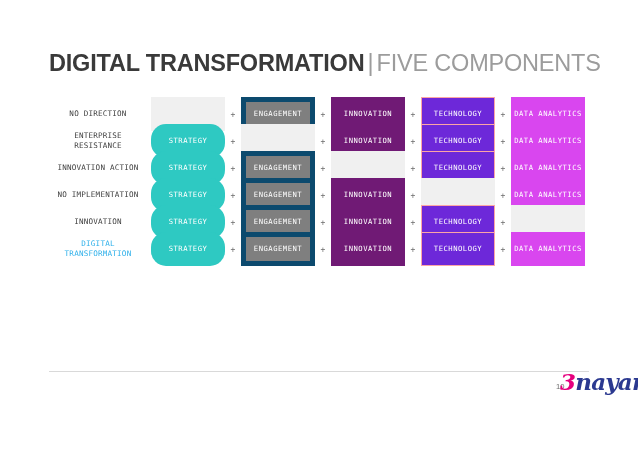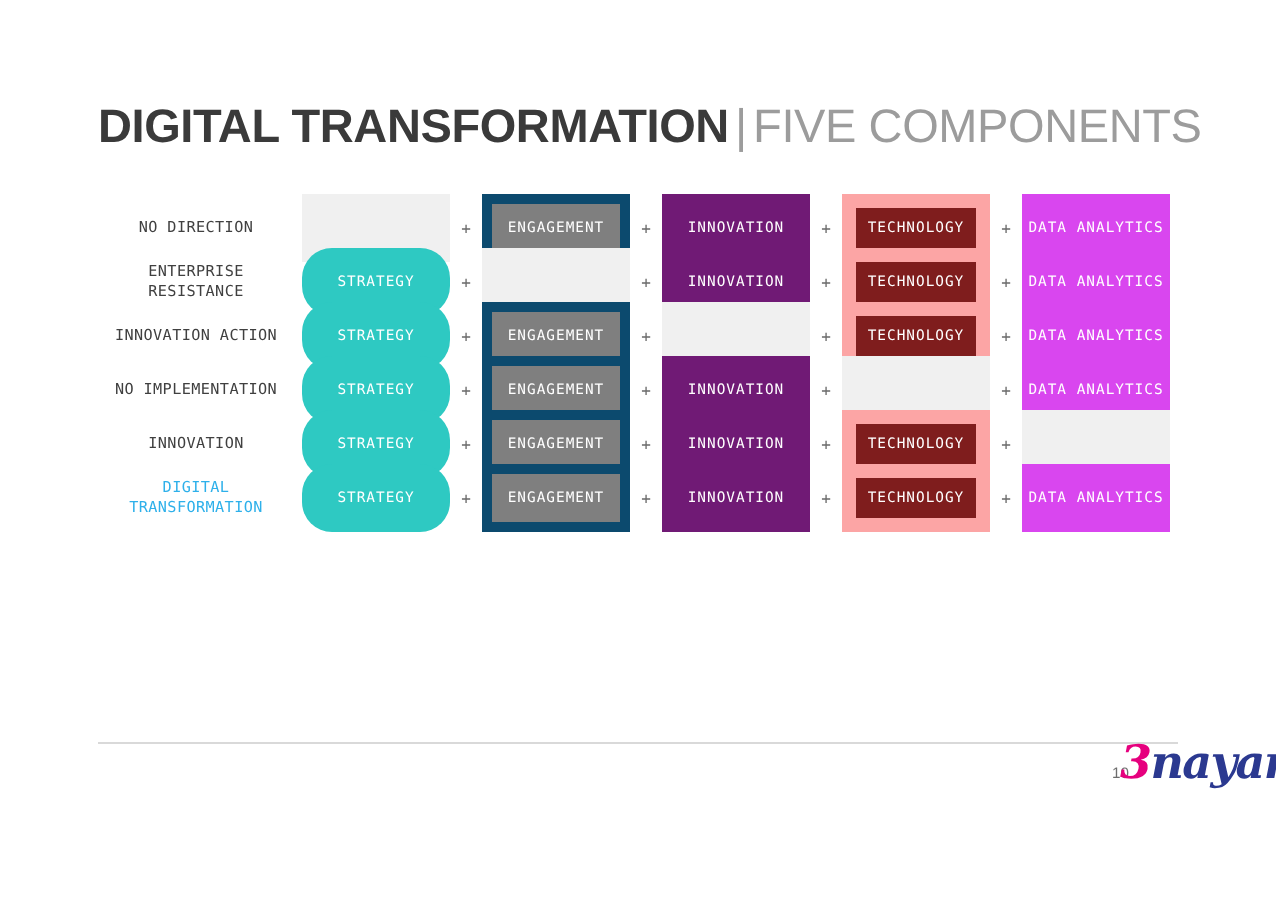"TECHNOLOGY" .c-tech { background: #7f1d1d -> #6d28d9; border: 7px solid #fca5a5 -> 1px solid #fca5a5 }
